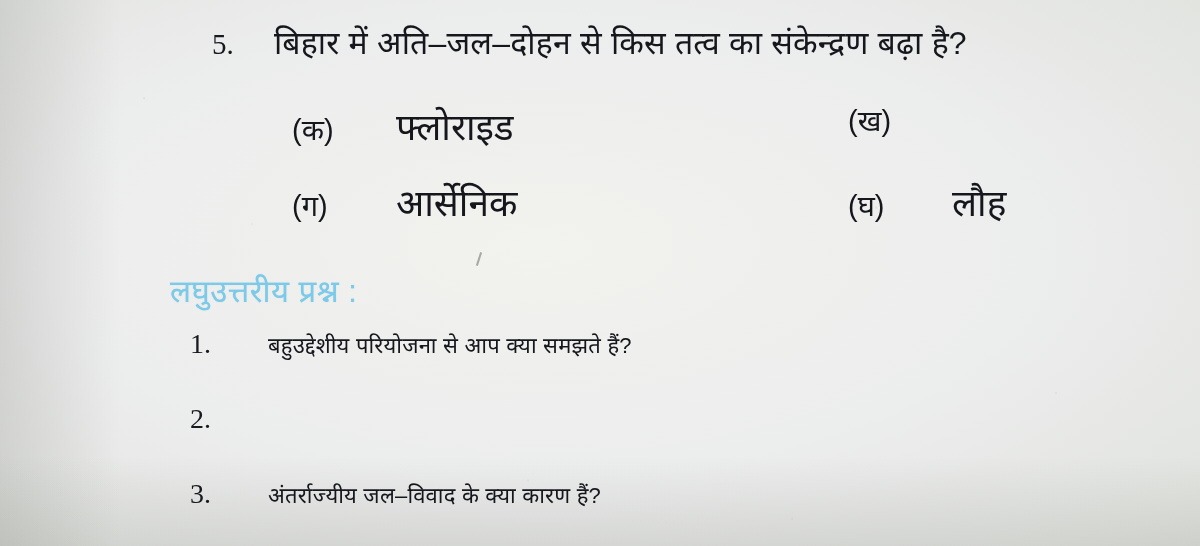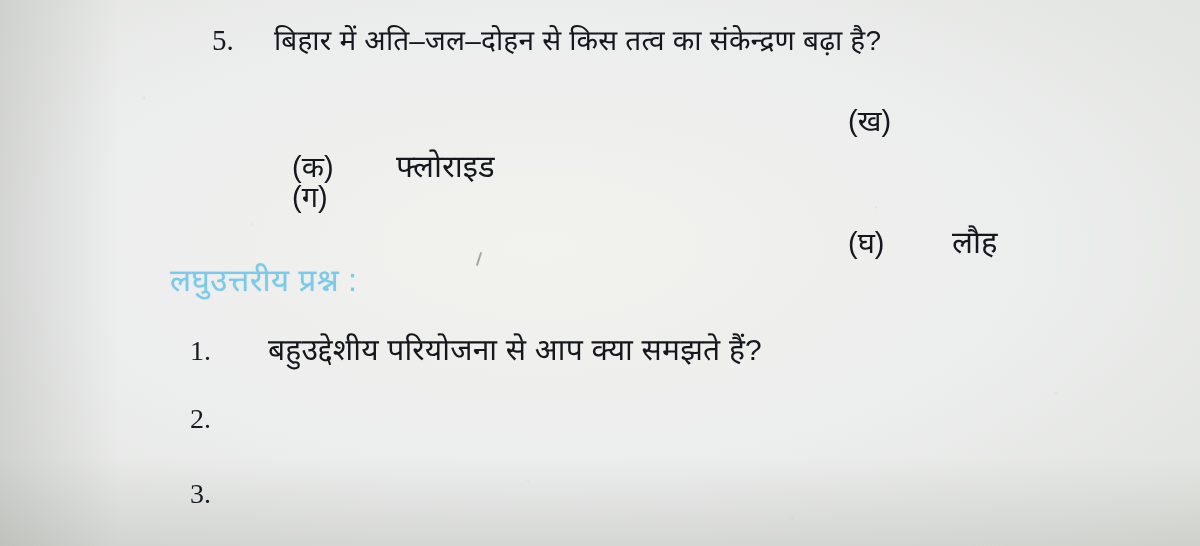"बिहार में अति–जल–दोहन से किस" .q-text { font-size: 28px -> 32px }
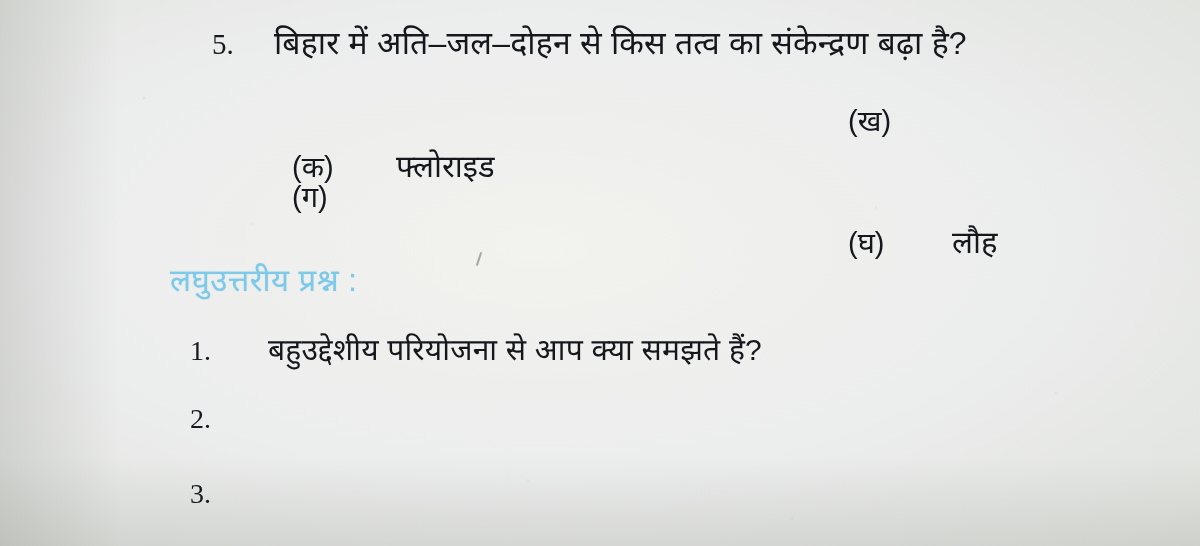"फ्लोराइड" .opt-val { font-size: 31px -> 37px; margin-top: 44px -> none }
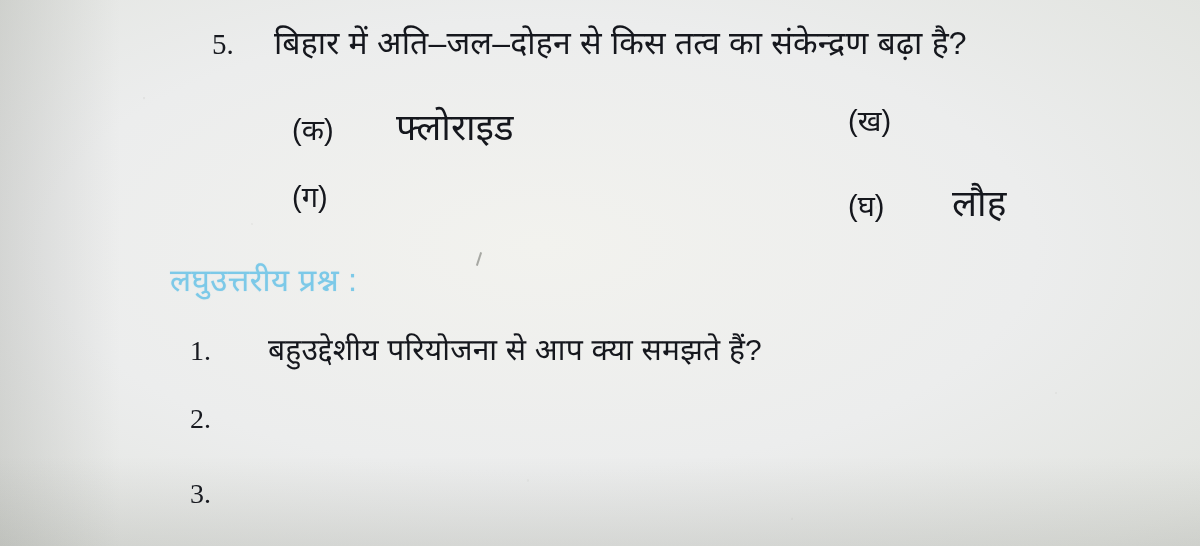"आर्सेनिक" span.opt-val { html: none -> <span>आर्सेनिक</span> }
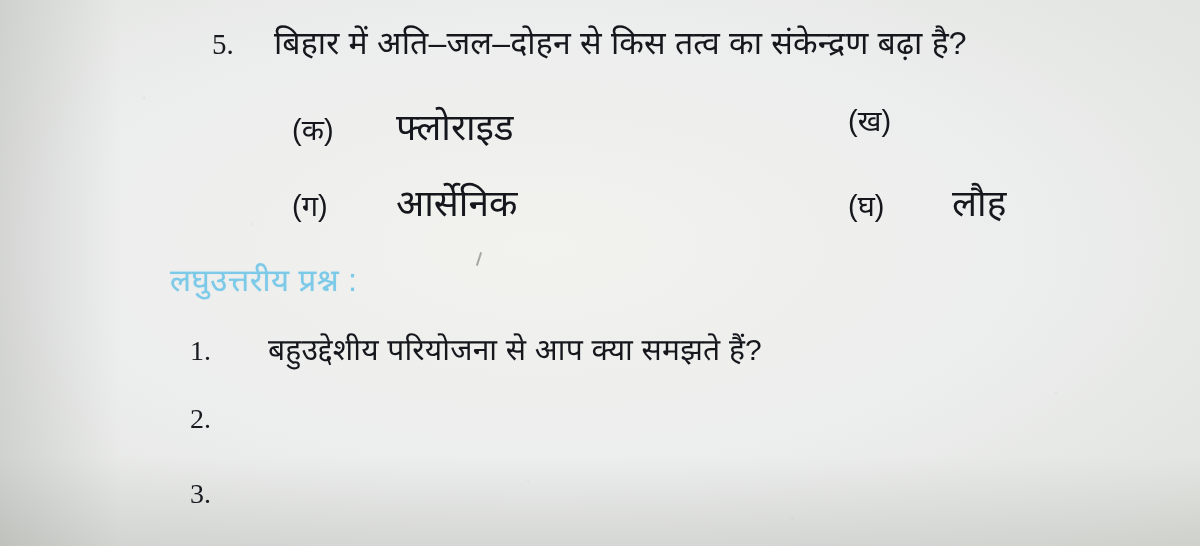"लघुउत्तरीय प्रश्न :" .section-head { top: 258px -> 269px }
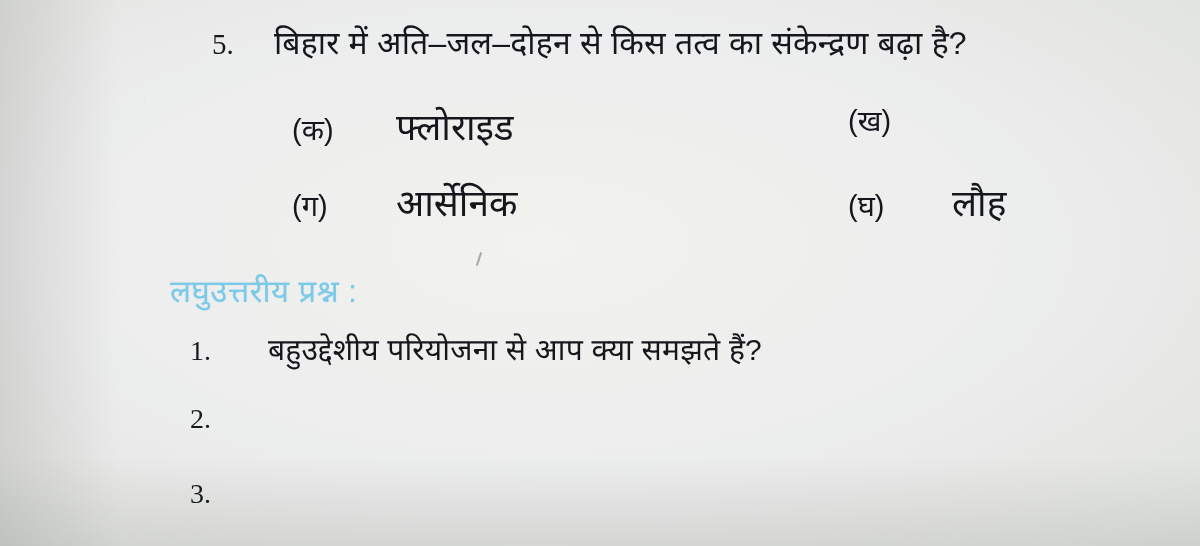"बहुउद्देशीय परियोजना से आप क्या" .sa-text { font-size: 30px -> 22px }
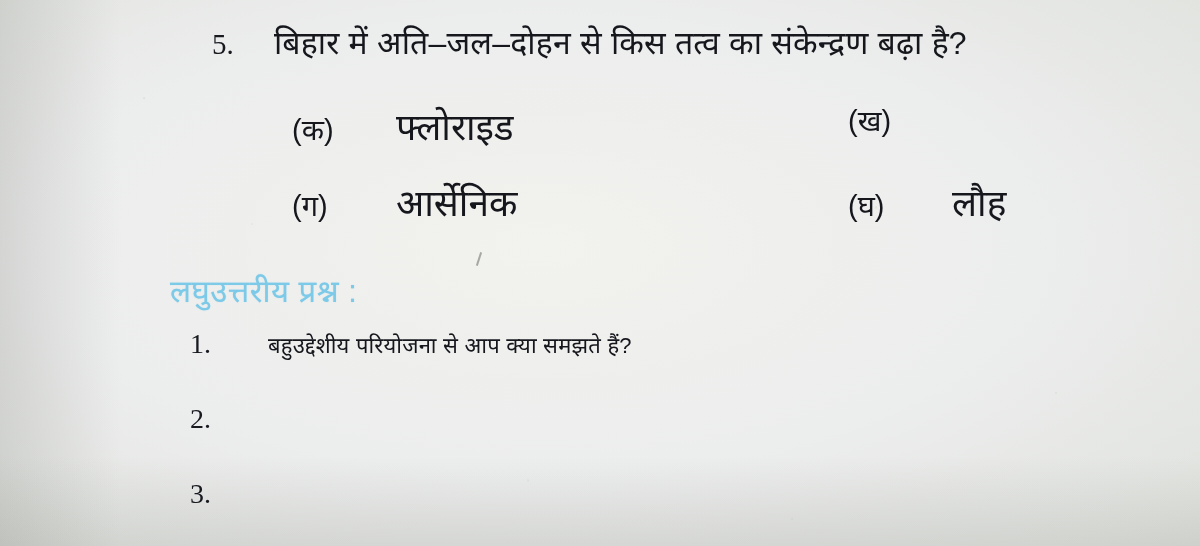"अंतर्राज्यीय जल–विवाद के क्या कारण" span.sa-text { html: none -> <span>अंतर्राज्यीय जल–विवाद के क्या कारण हैं?</span> }
